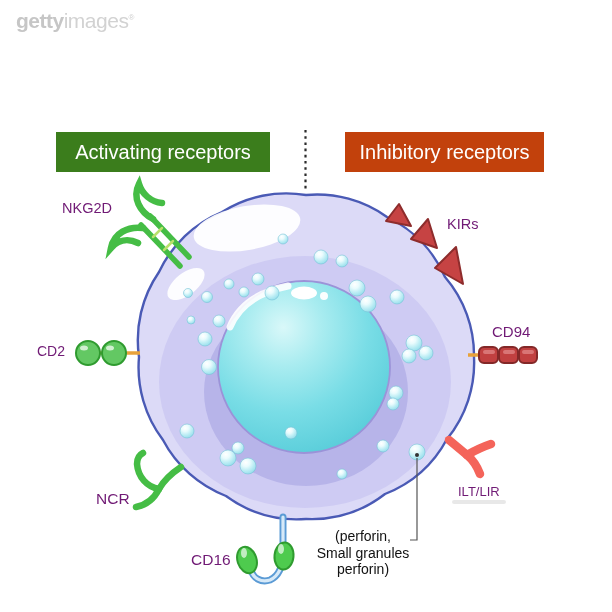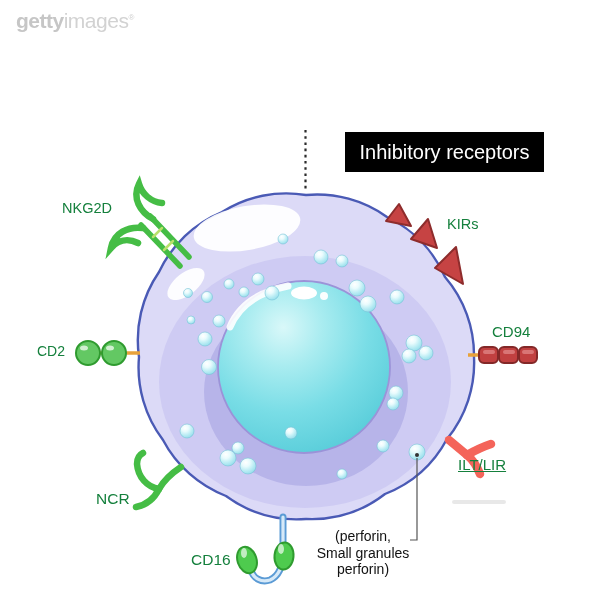"Activating receptors" div.banner { html: none -> <div>Activating receptors</div> }
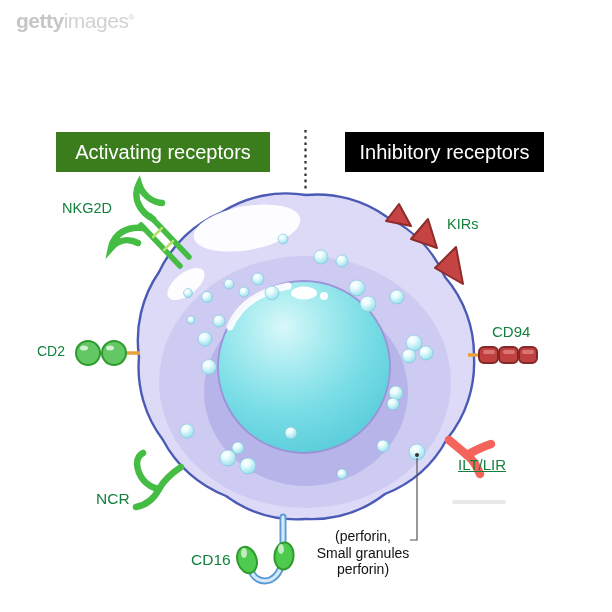"Inhibitory receptors" .banner-inhibitory { background: #000000 -> #c2410c }
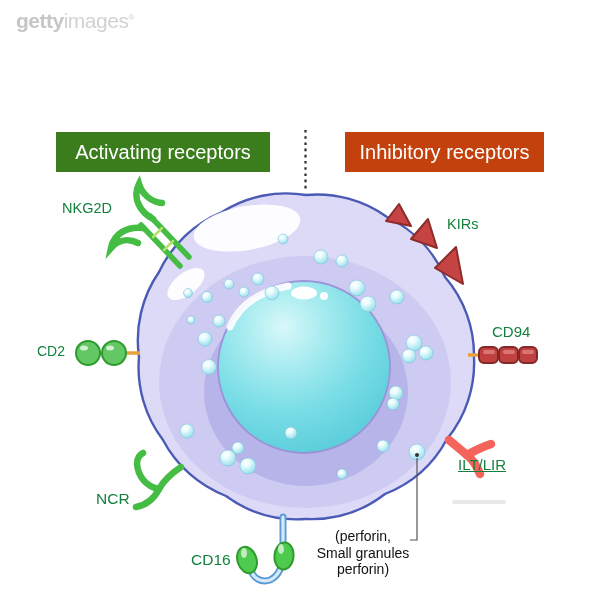"NKG2D" .rlabel { color: #15803d -> #701a75 }
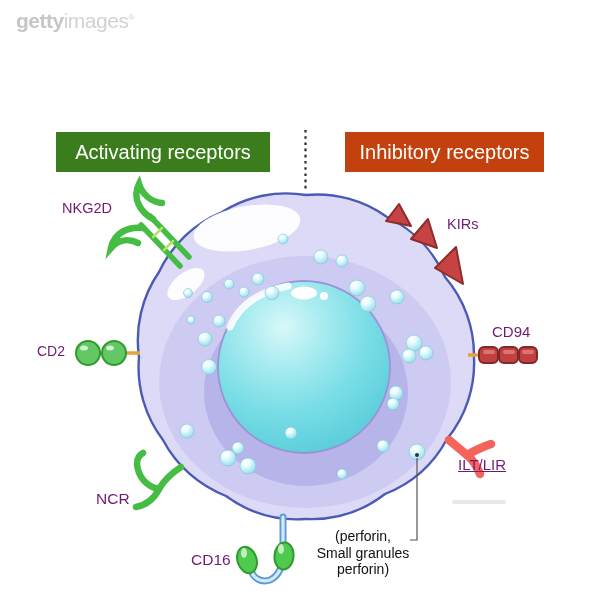"ILT/LIR" .lbl-iltlir { font-size: 15px -> 13px; text-decoration: underline -> none; top: 456px -> 484px }
